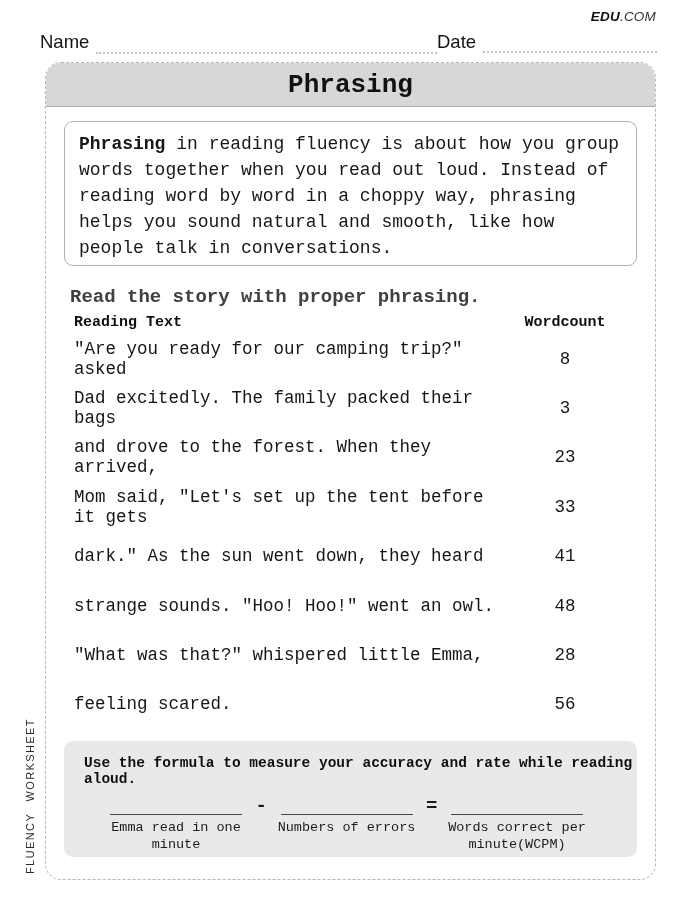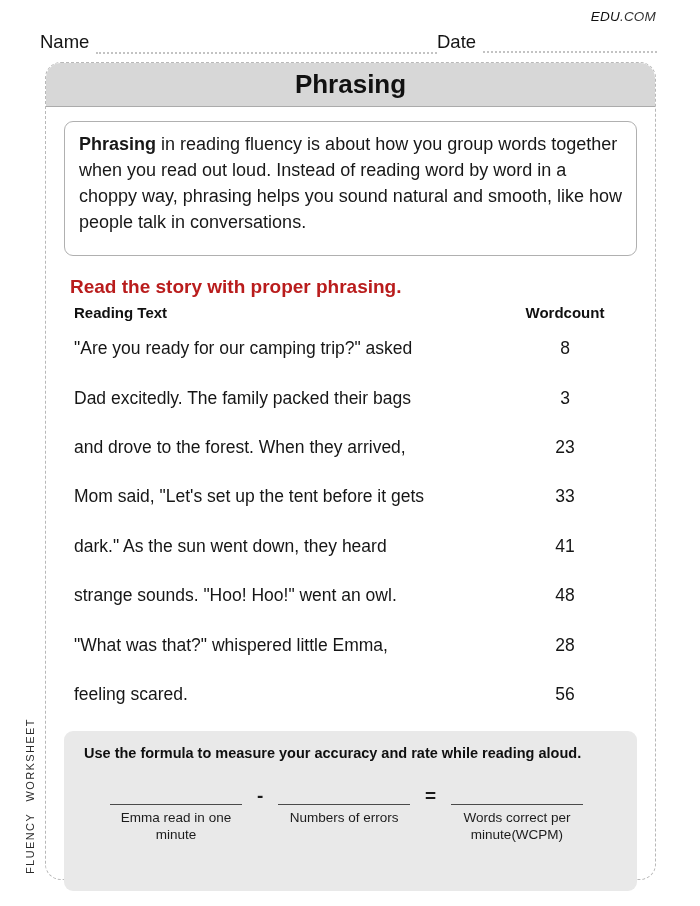"EDU" .logo-bold { font-weight: 400 -> 700 }
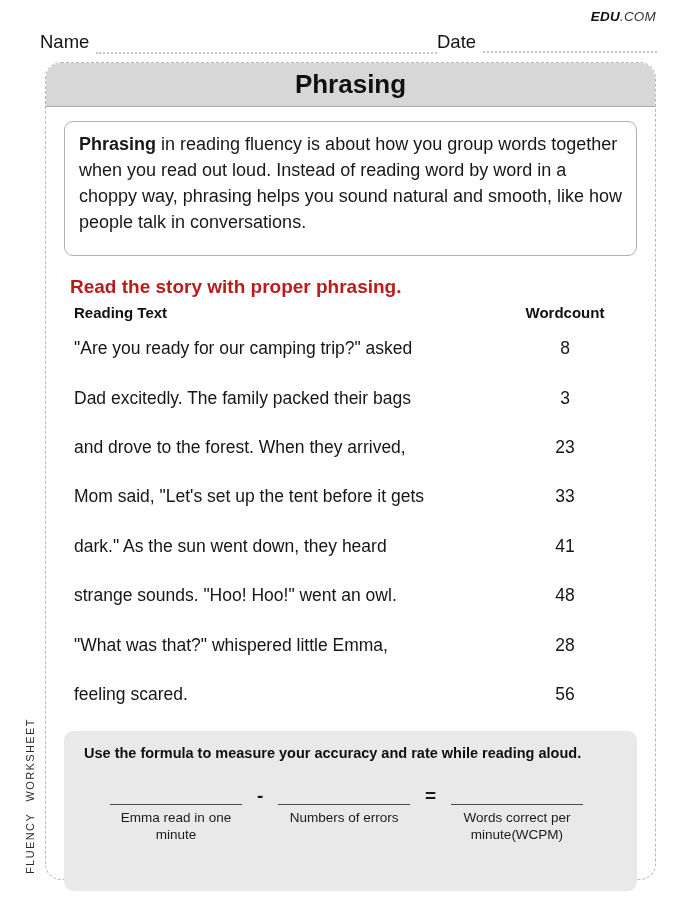"Phrasing" .card { font-family: none -> Liberation Mono, monospace }
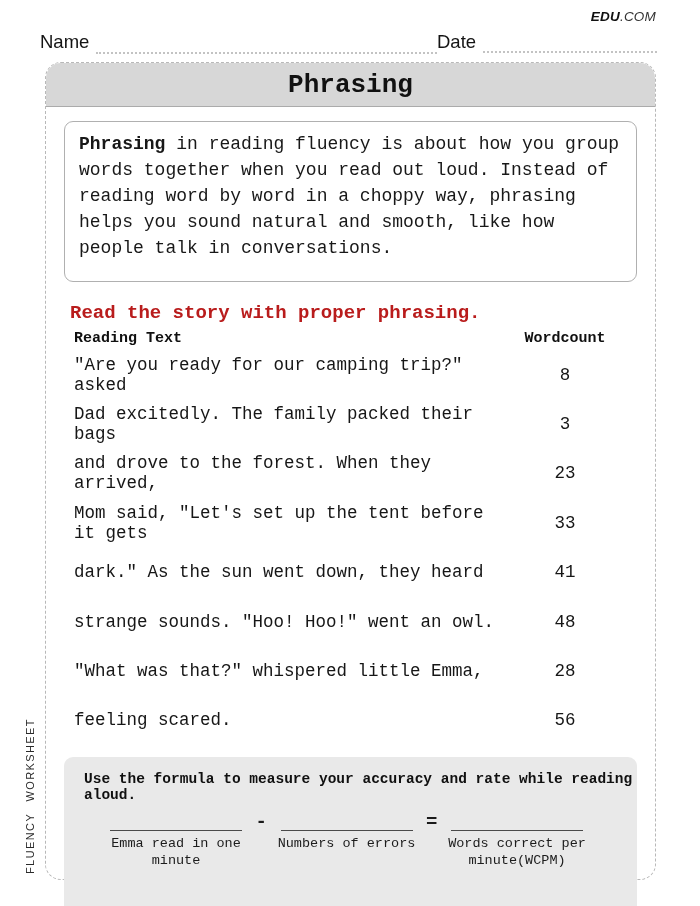"Phrasing in reading fluency is" .intro-box { padding: 9px 14px 20px 14px -> 9px 14px 4px 14px }
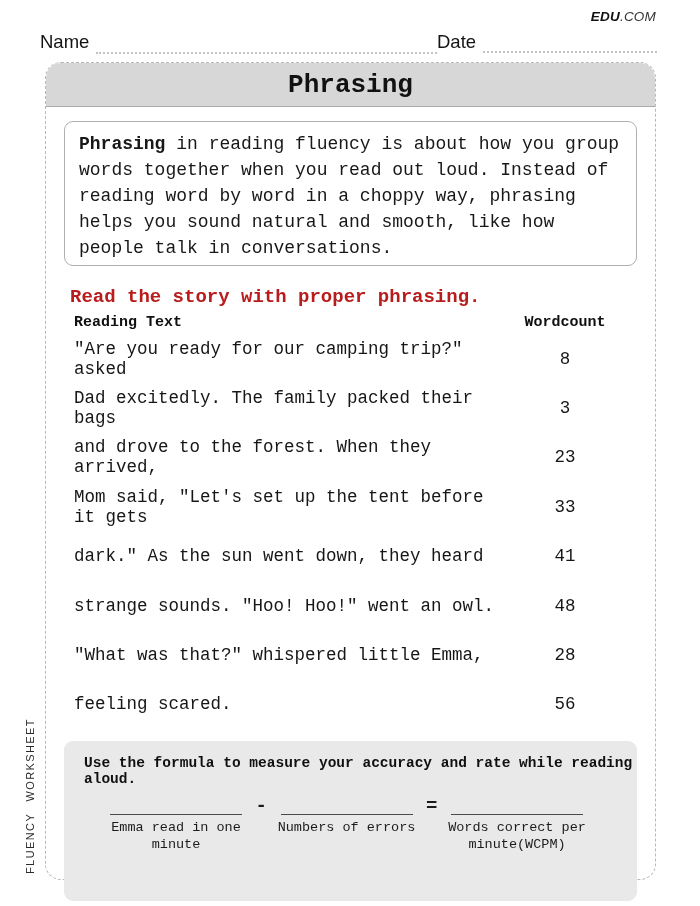"Read the story with proper" .instruction { color: #b91c1c -> #404040 }
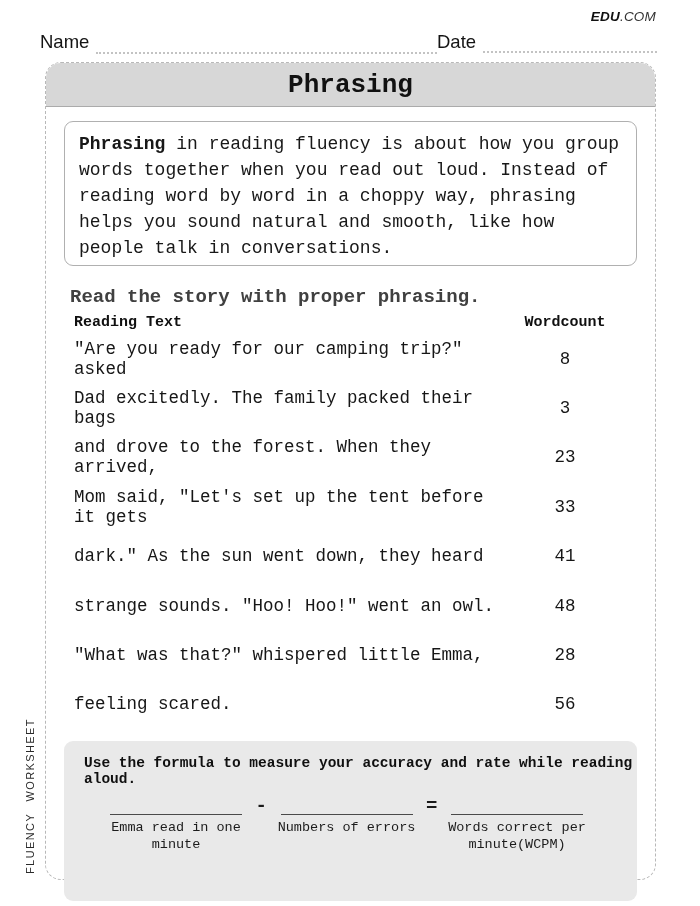"Use the formula to measure" .formula-box { height: 160px -> 116px }
